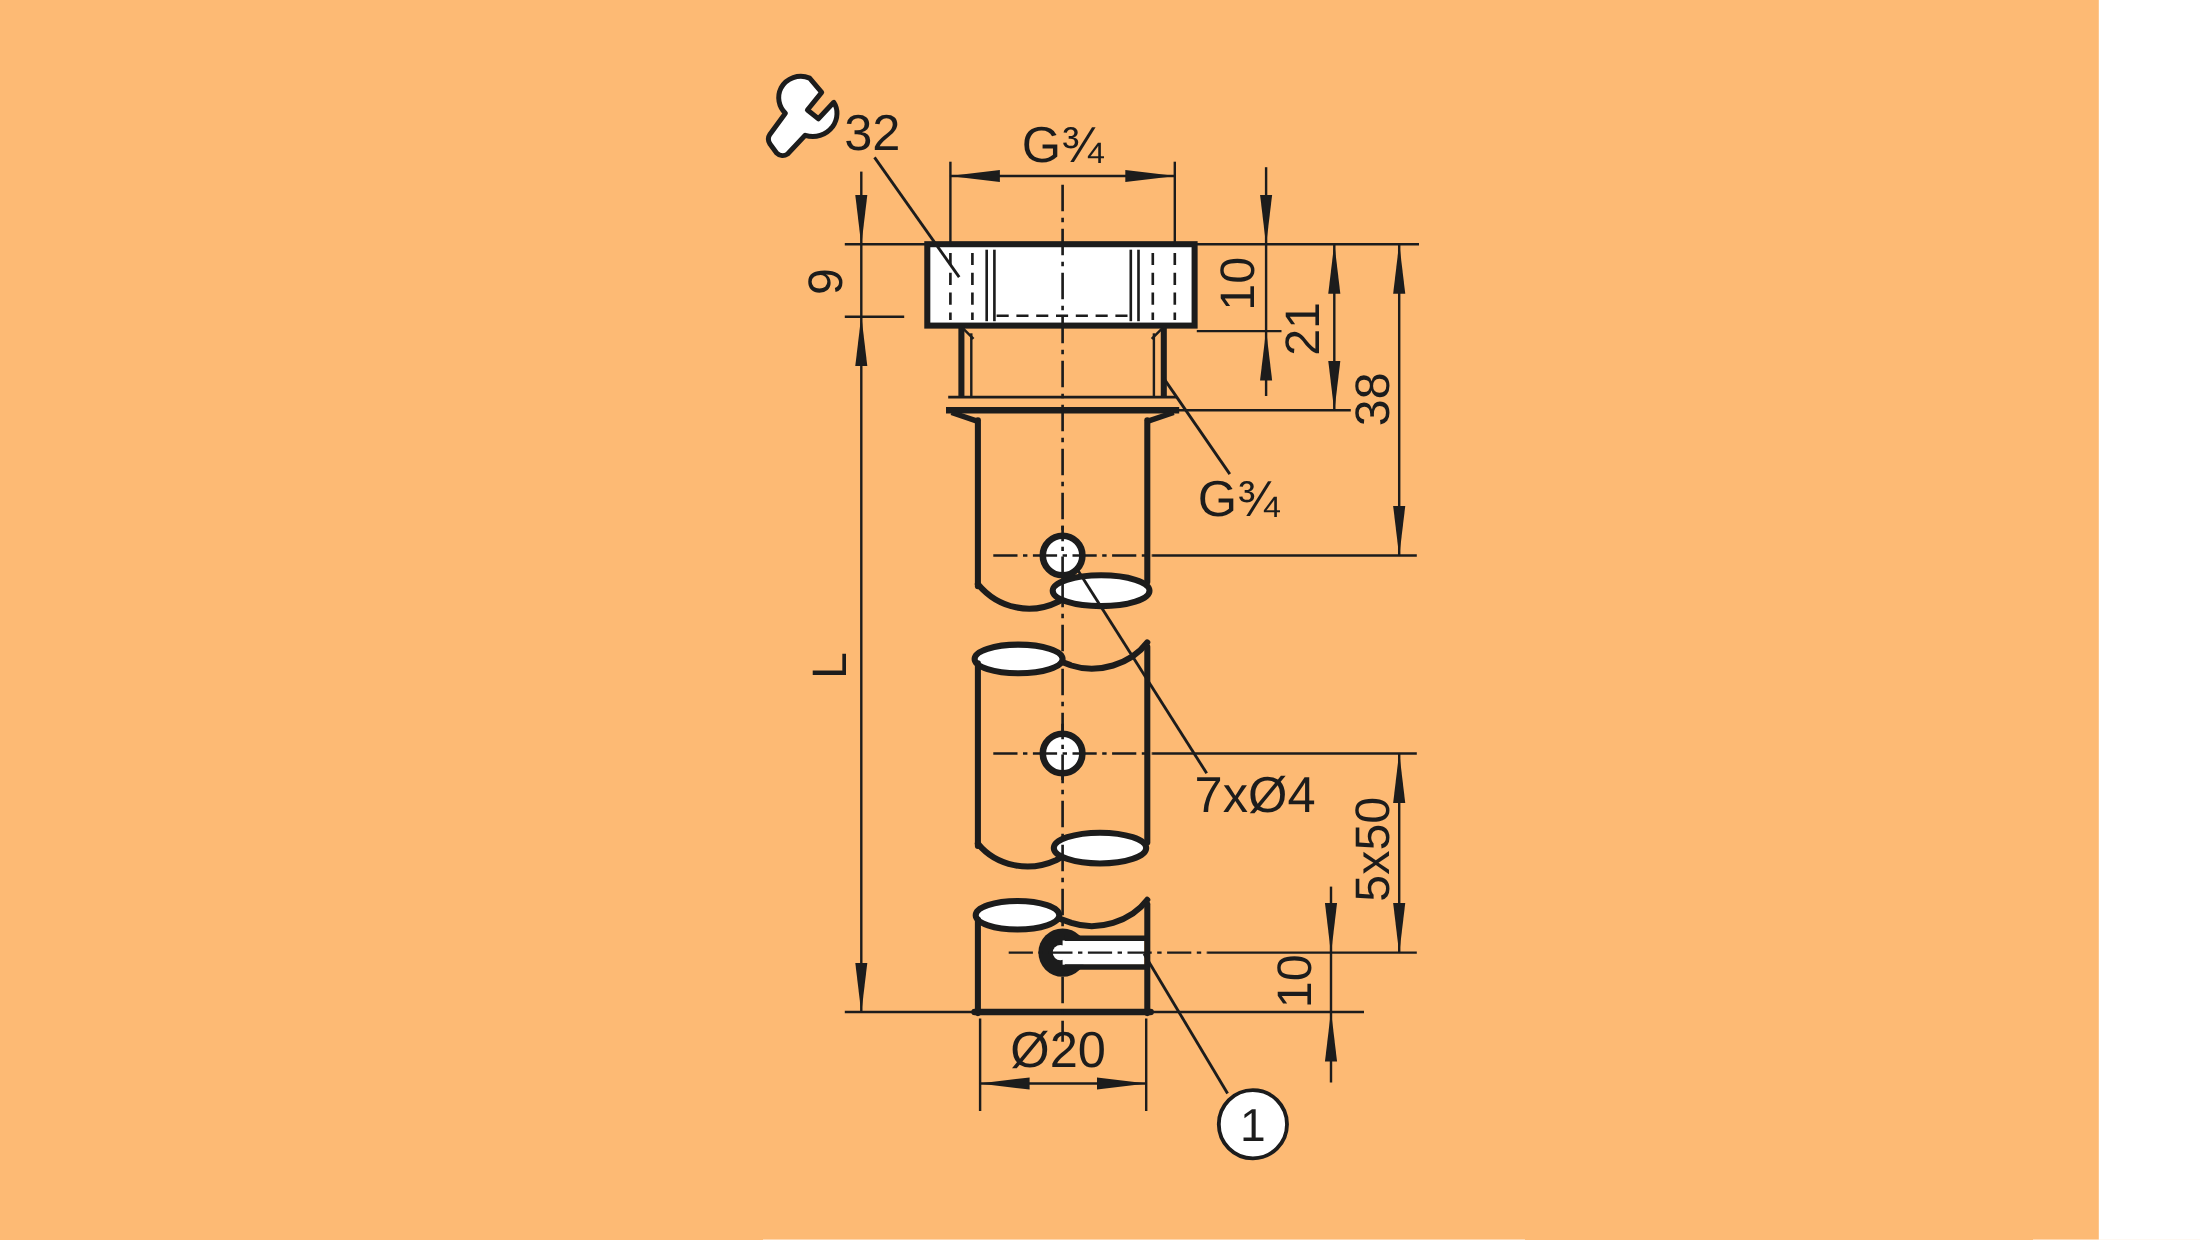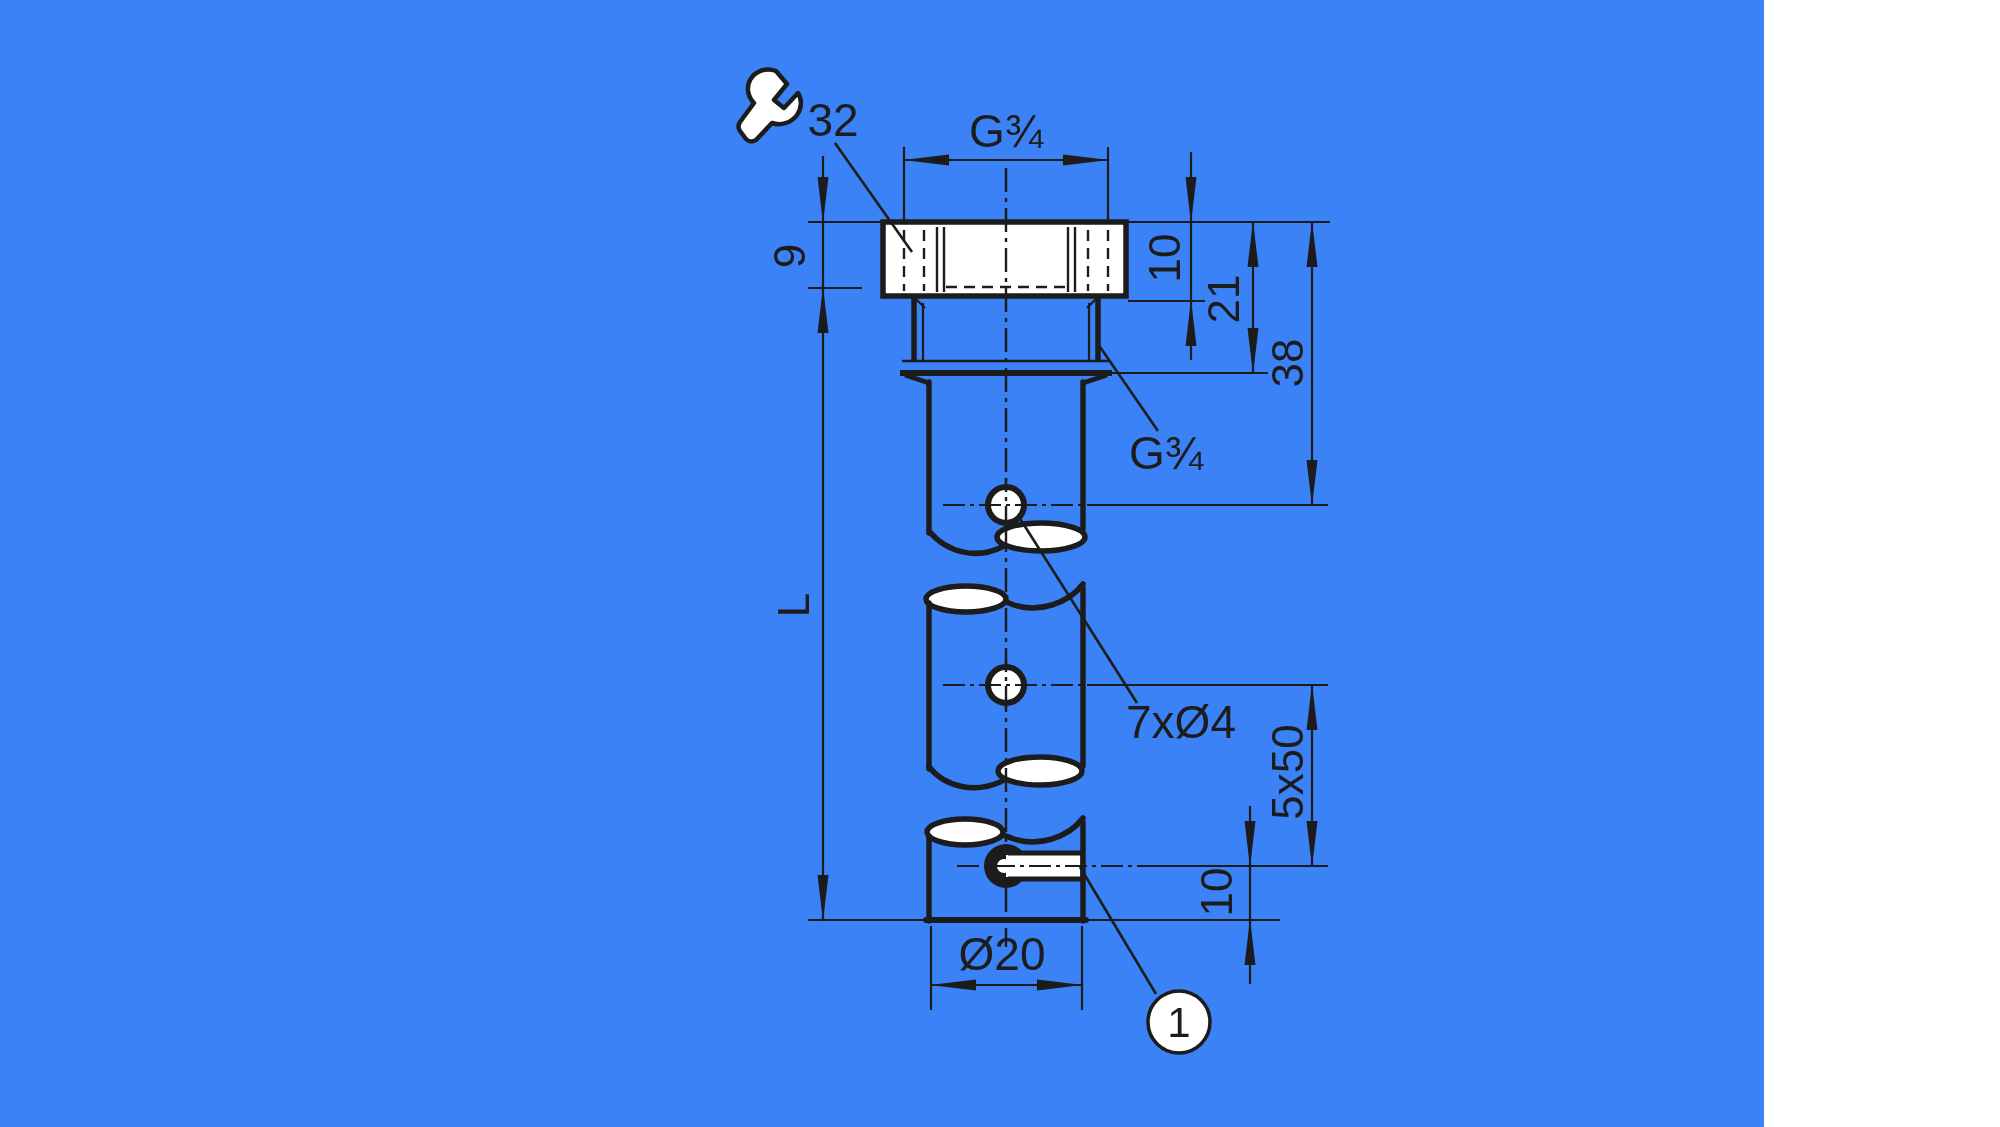"32" .stage { background: #3b82f6 -> #fdba74; padding-left: 40px -> none; width: 1724px -> 1908px }
